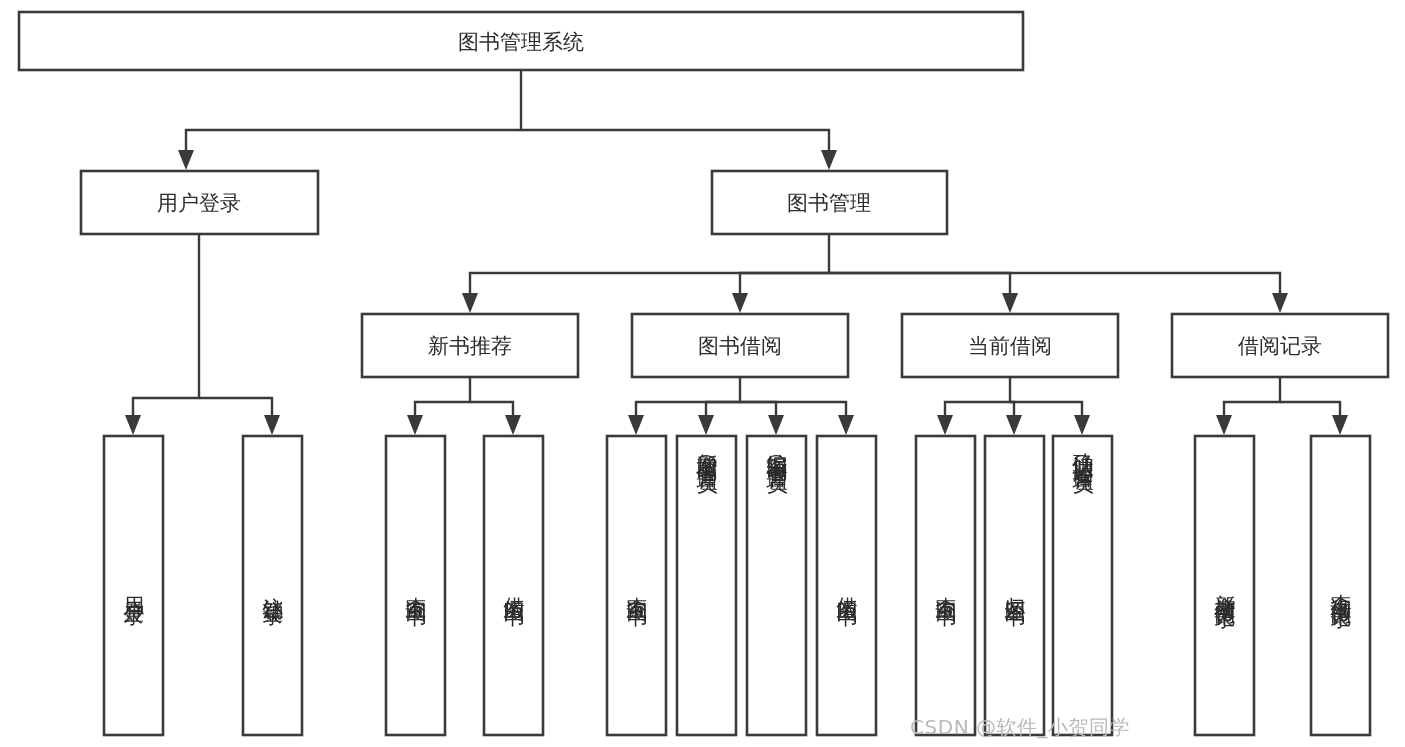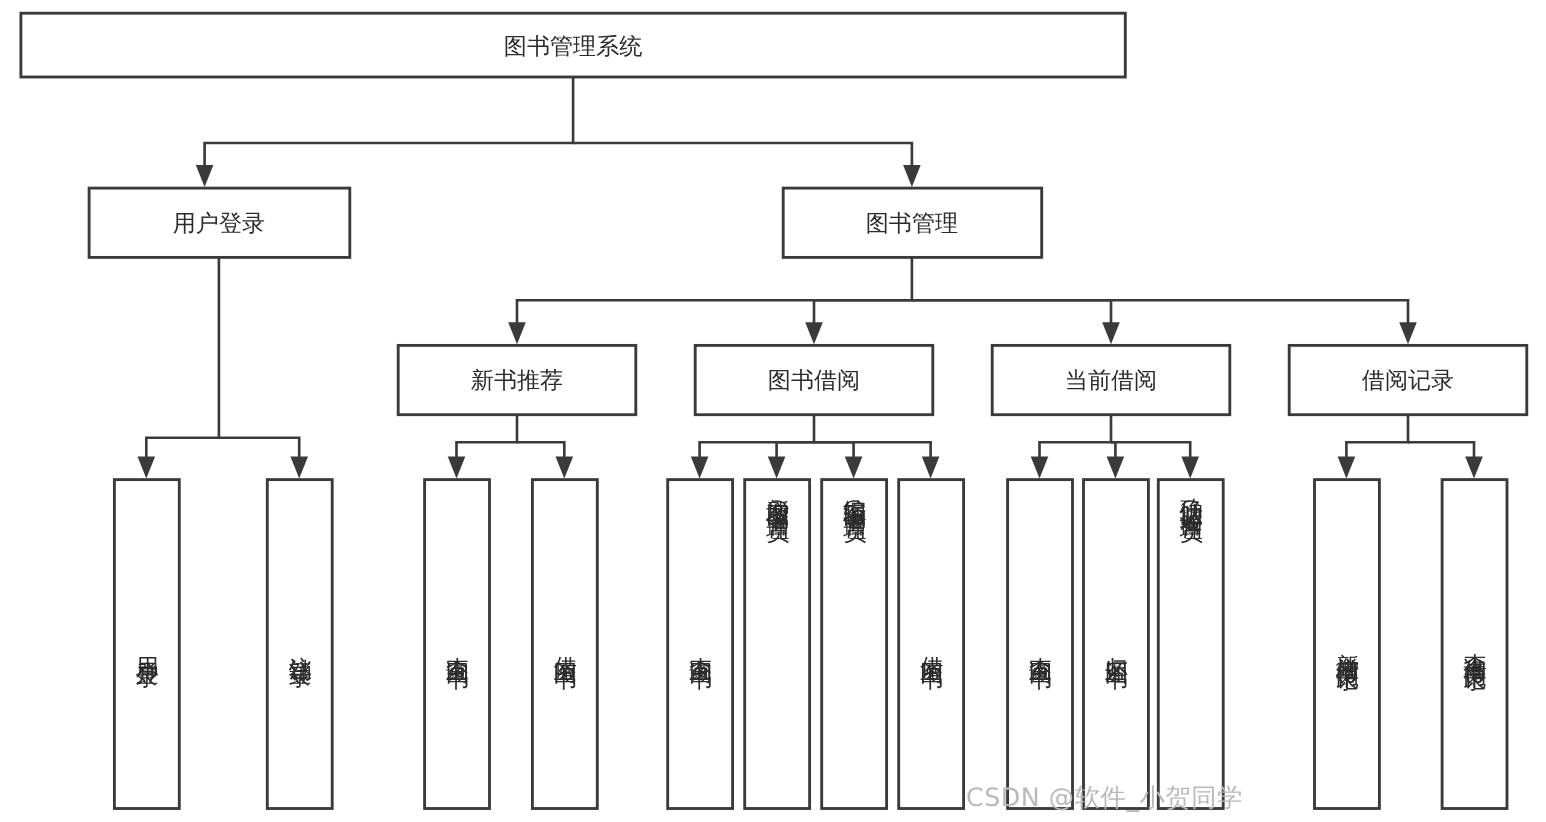"CSDN @软件_小贺同学" .watermark { font-size: 23px -> 20px }
